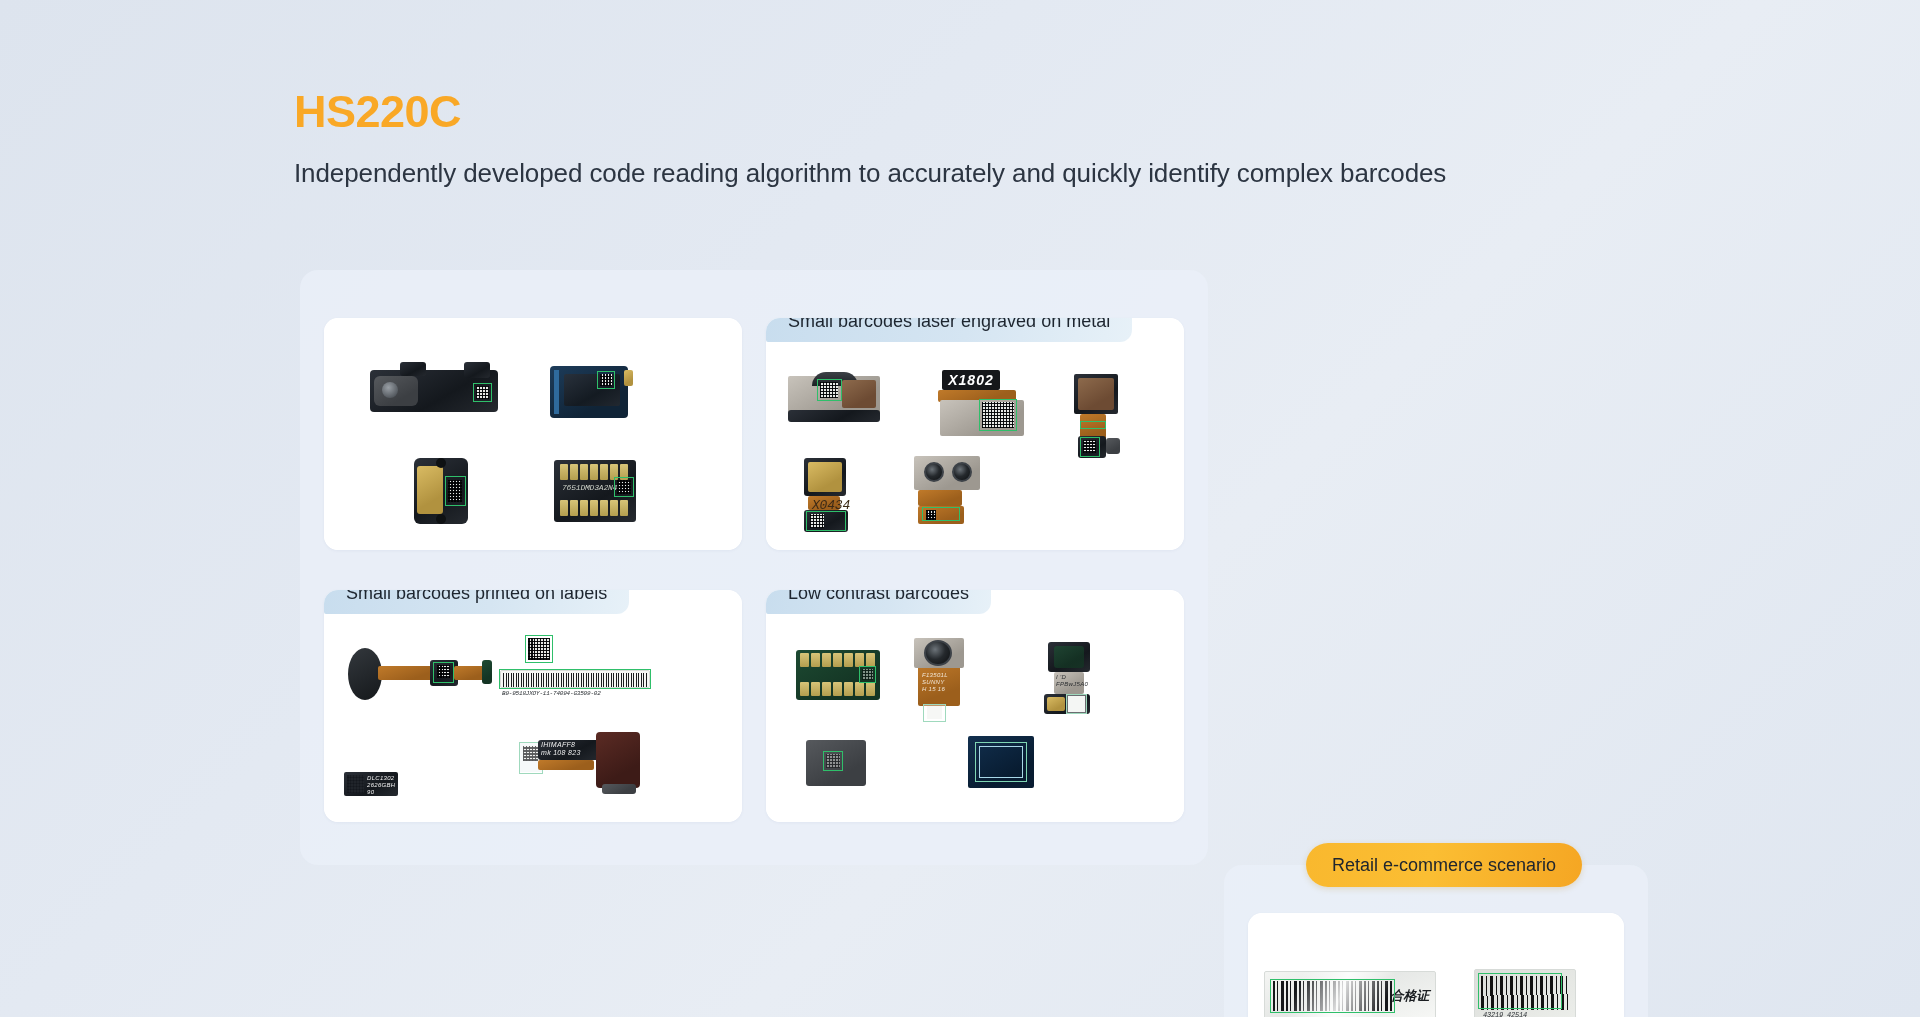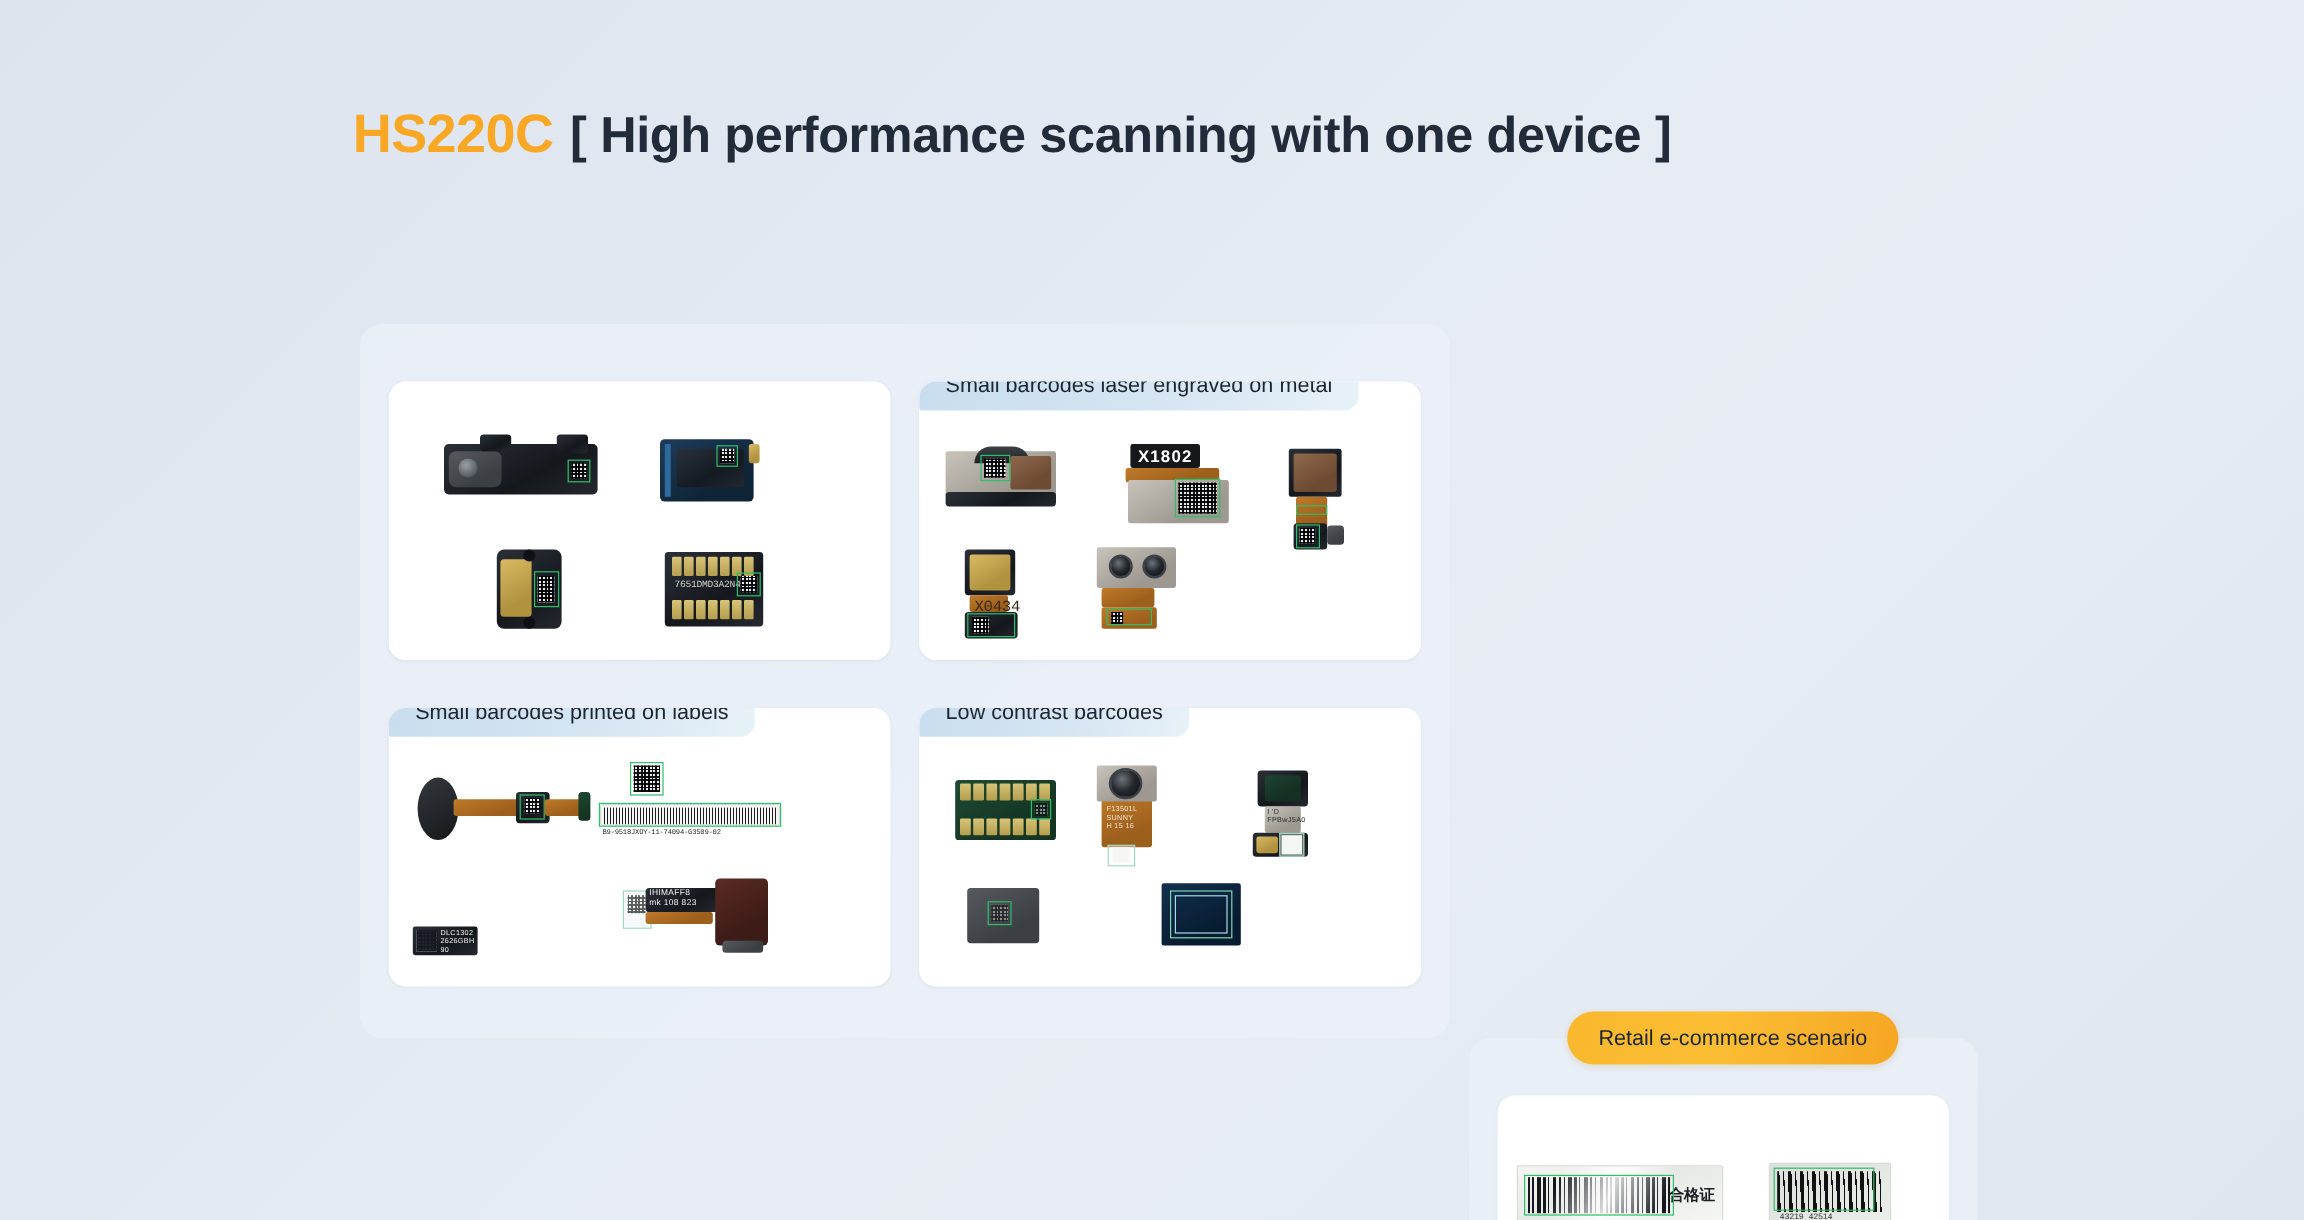"[ High performance scanning with" span.title-main { html: <span>[ High performance scanning with one device ]</span> -> none }
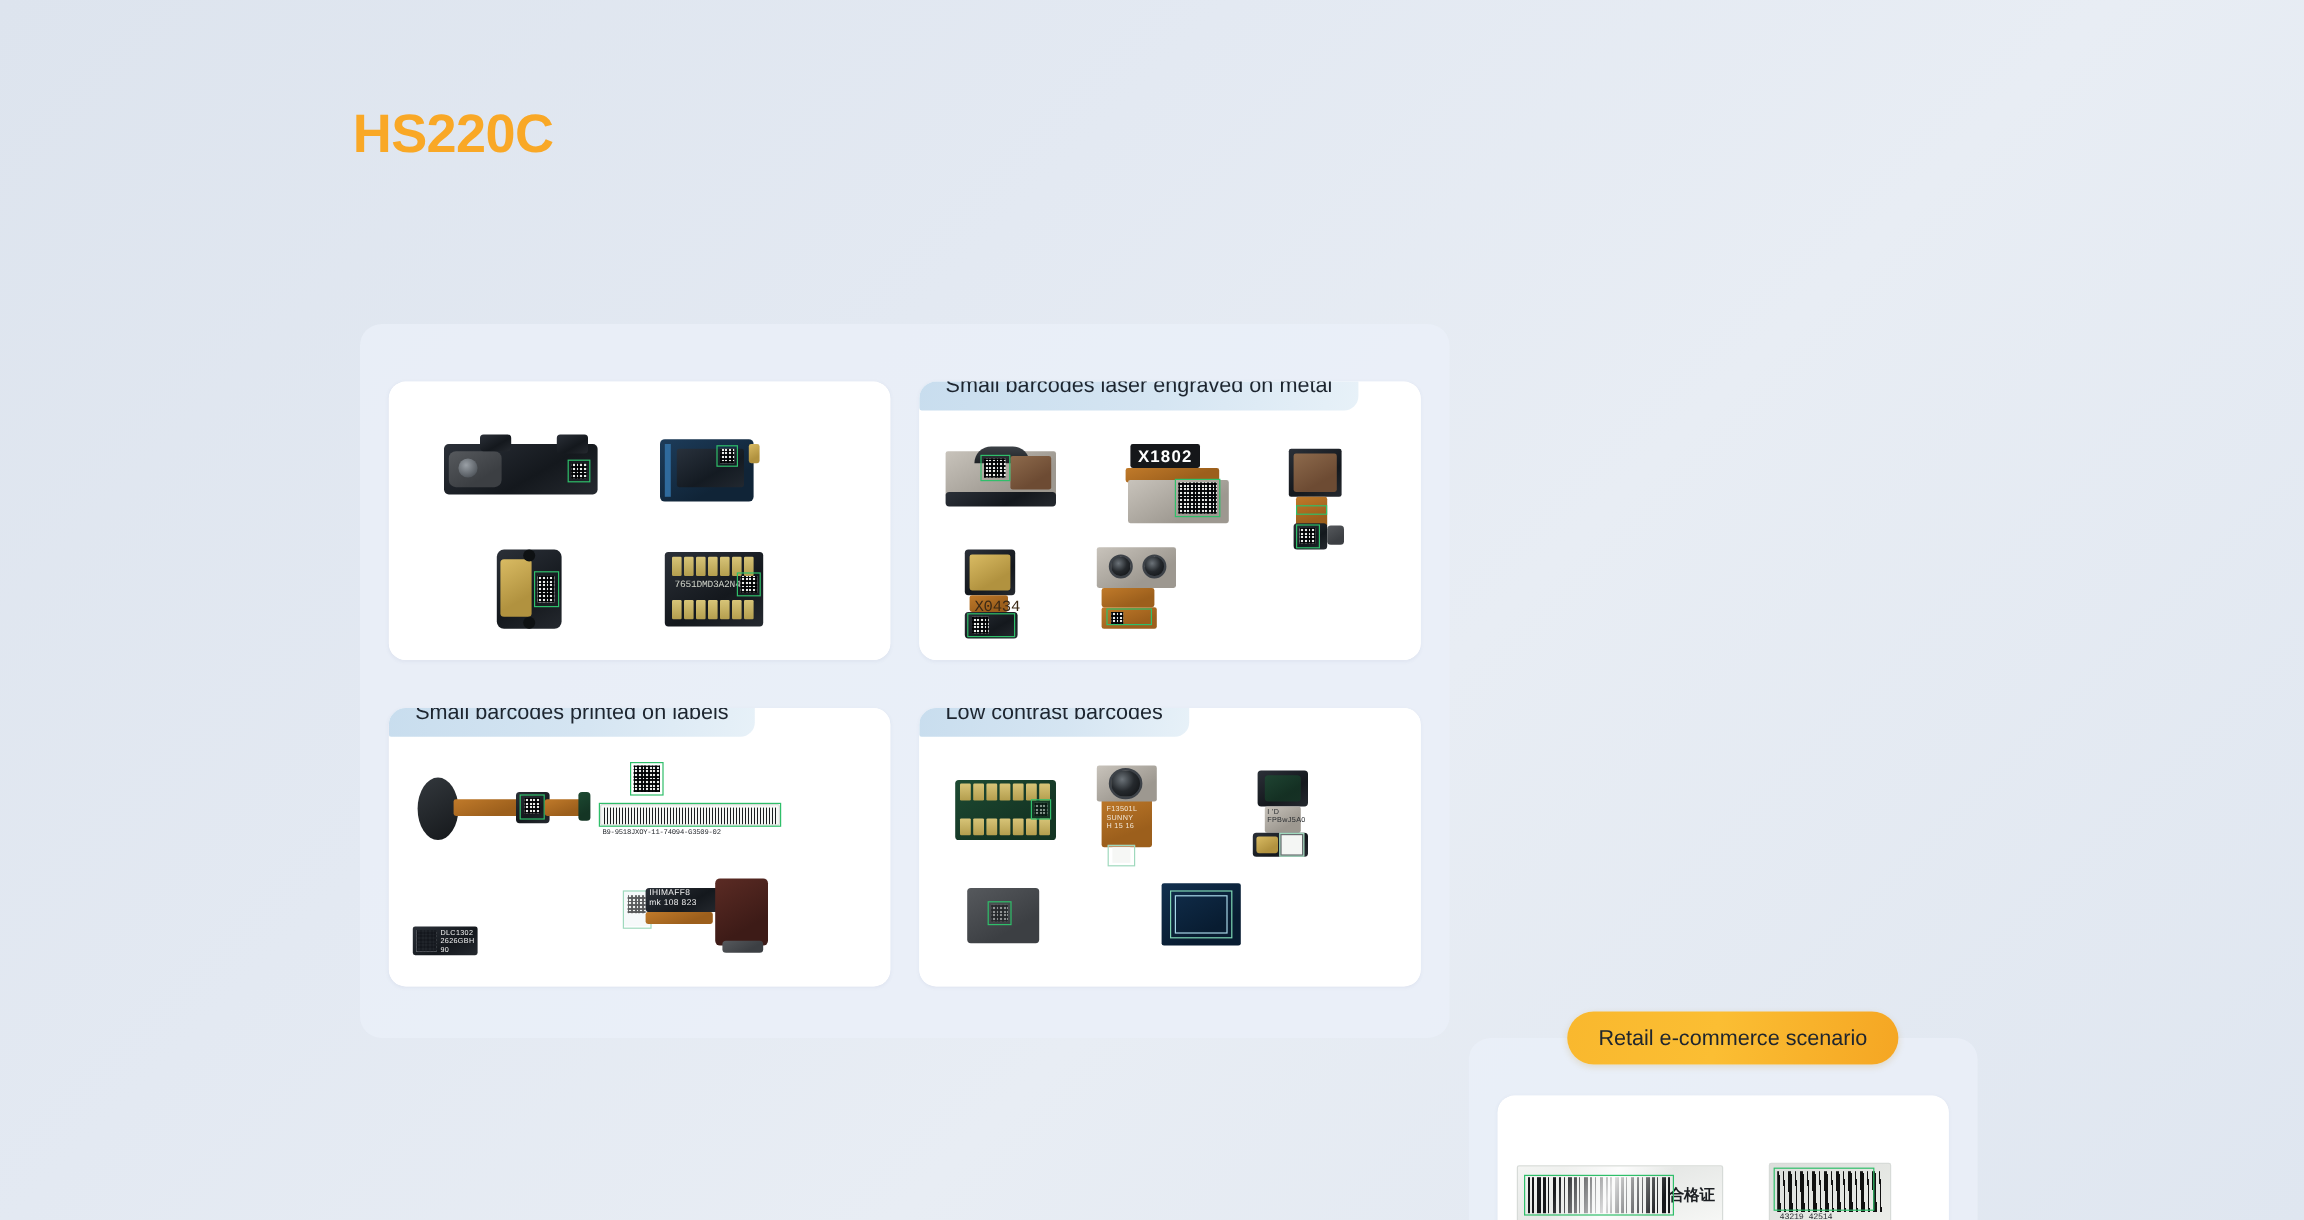"Independently developed code reading" div.subtitle { html: none -> <div>Independently developed code reading algorithm to accurately and quickly identify complex barcodes</div> }
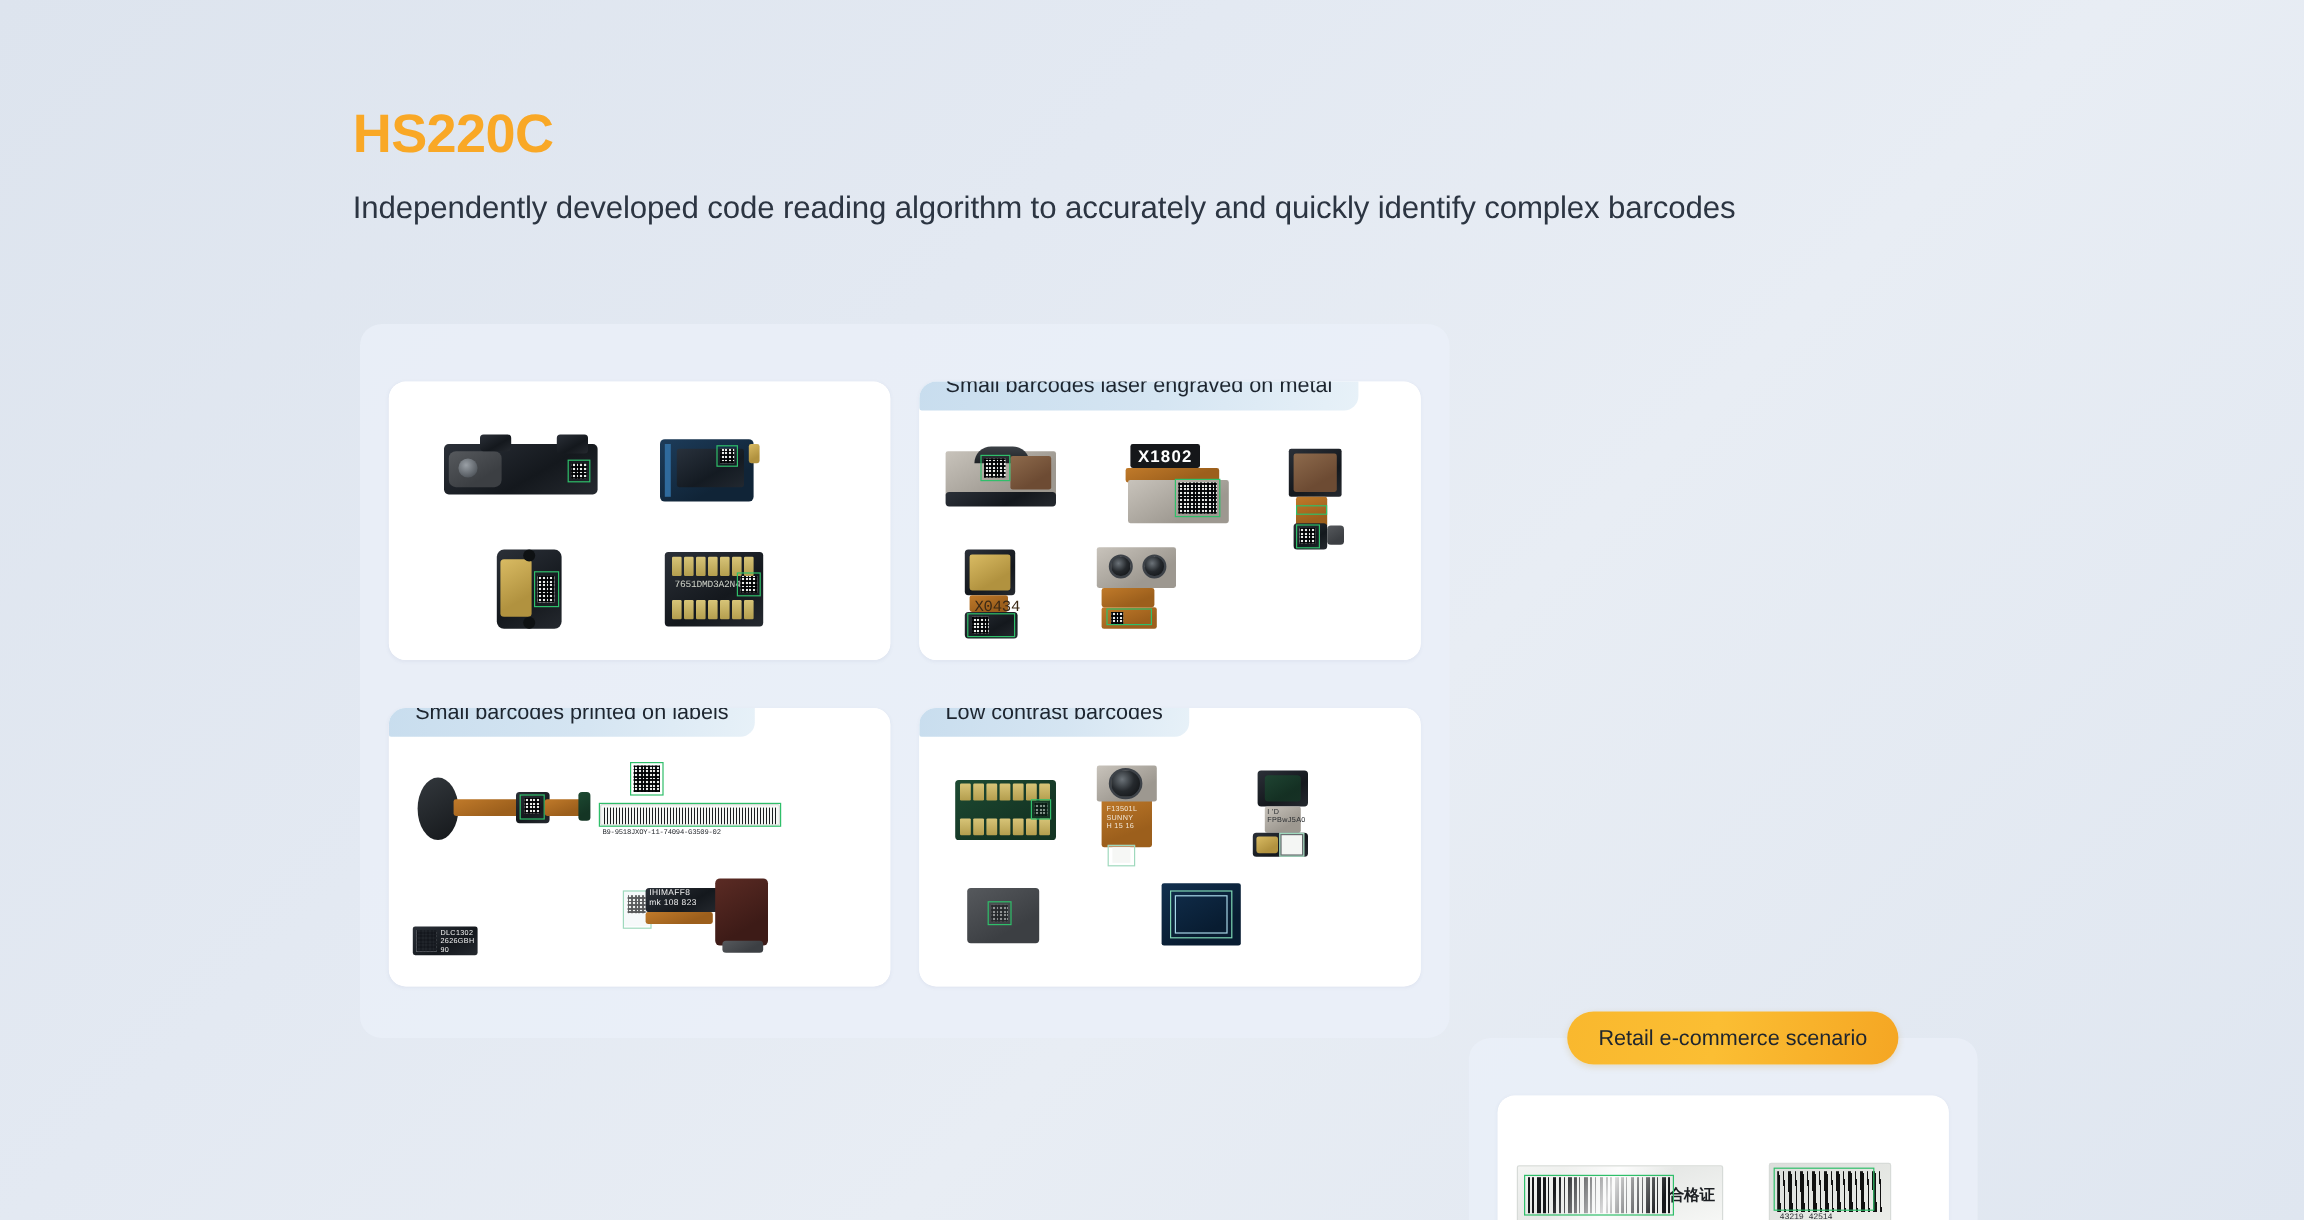"X1802" .photo-stage { font-style: none -> italic }
